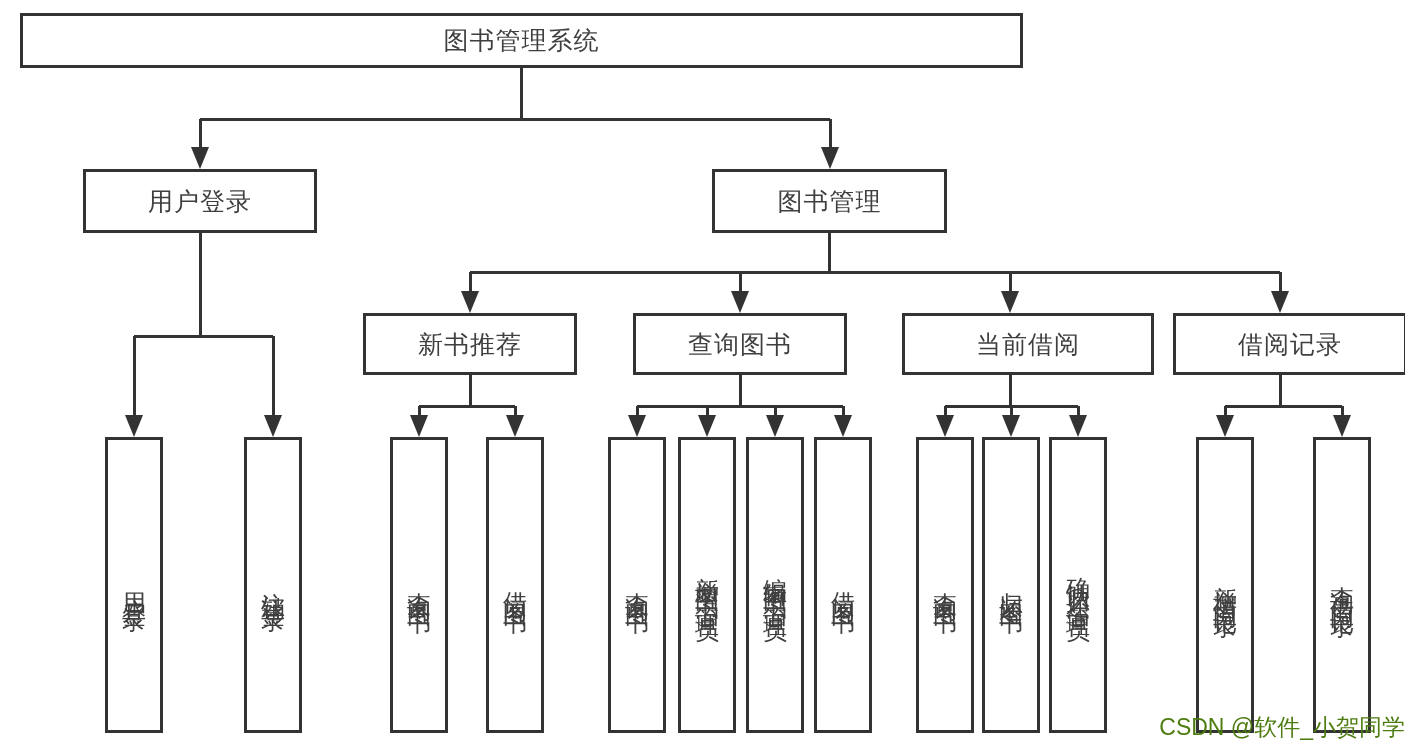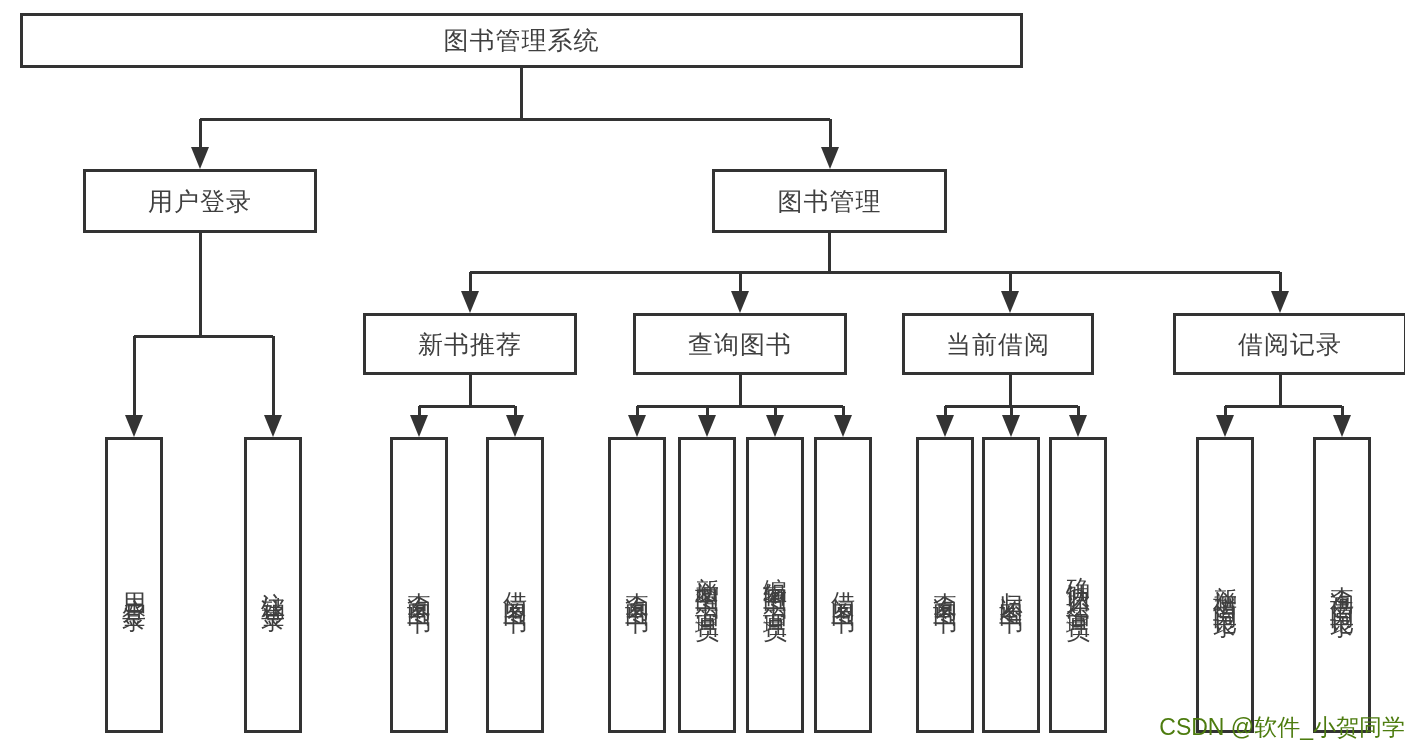"当前借阅" div.node { width: 192px -> 252px }
